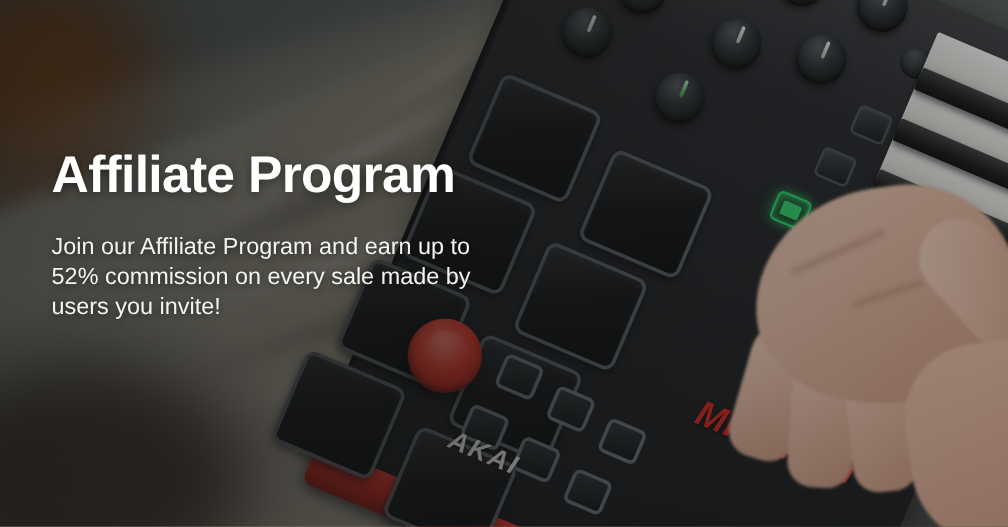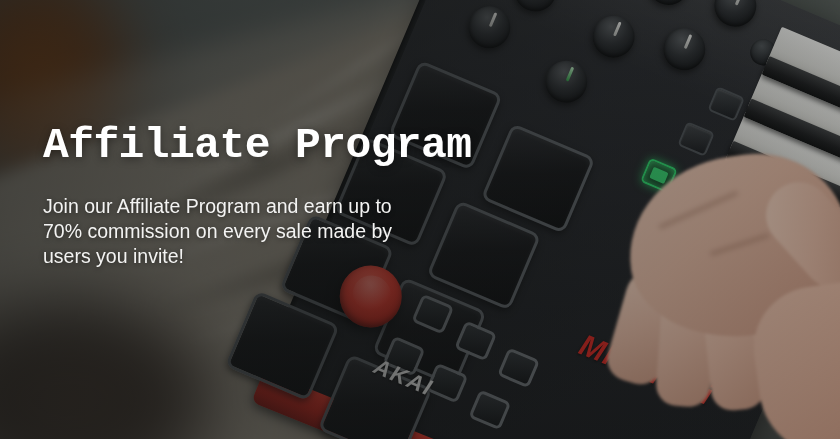"Affiliate Program" #headline { font-family: Liberation Mono, monospace -> Liberation Sans, sans-serif }
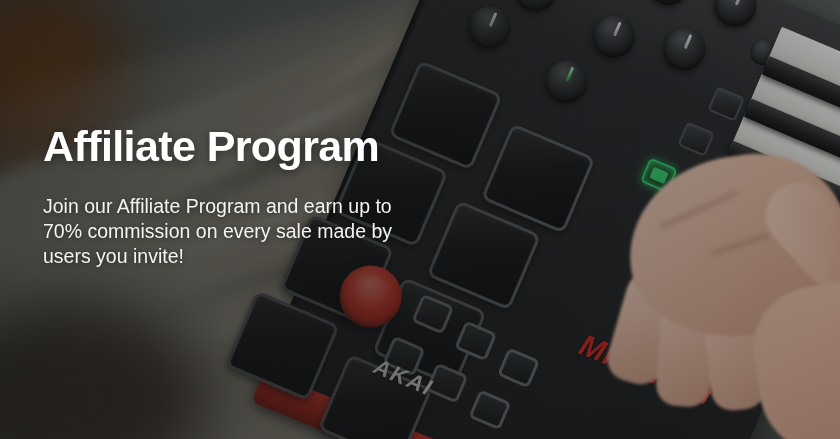"Join our Affiliate Program and" p { text: 70% -> 52% }
